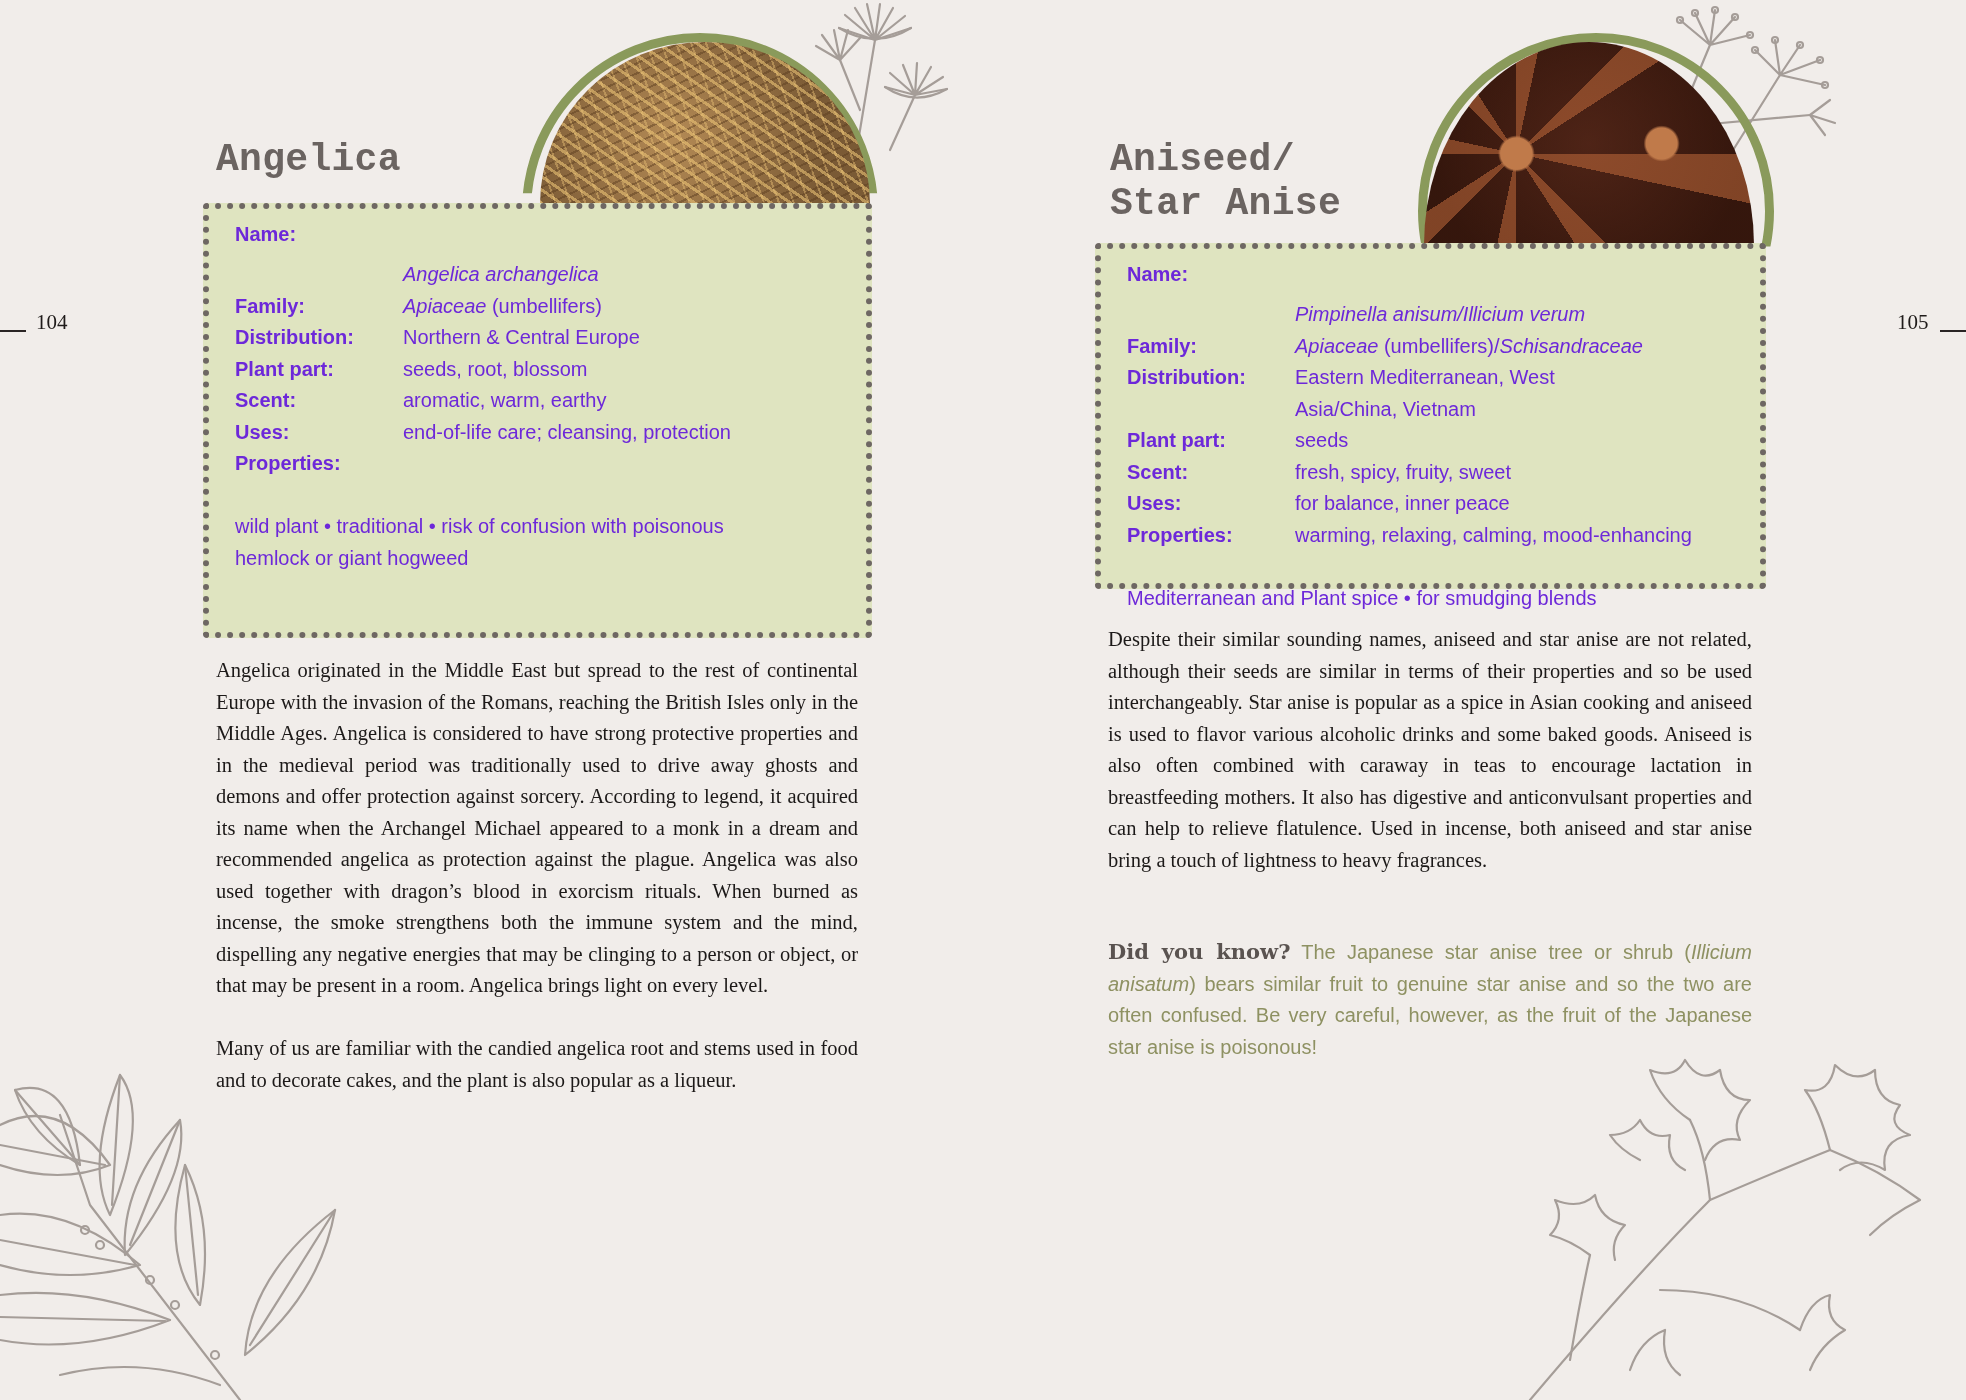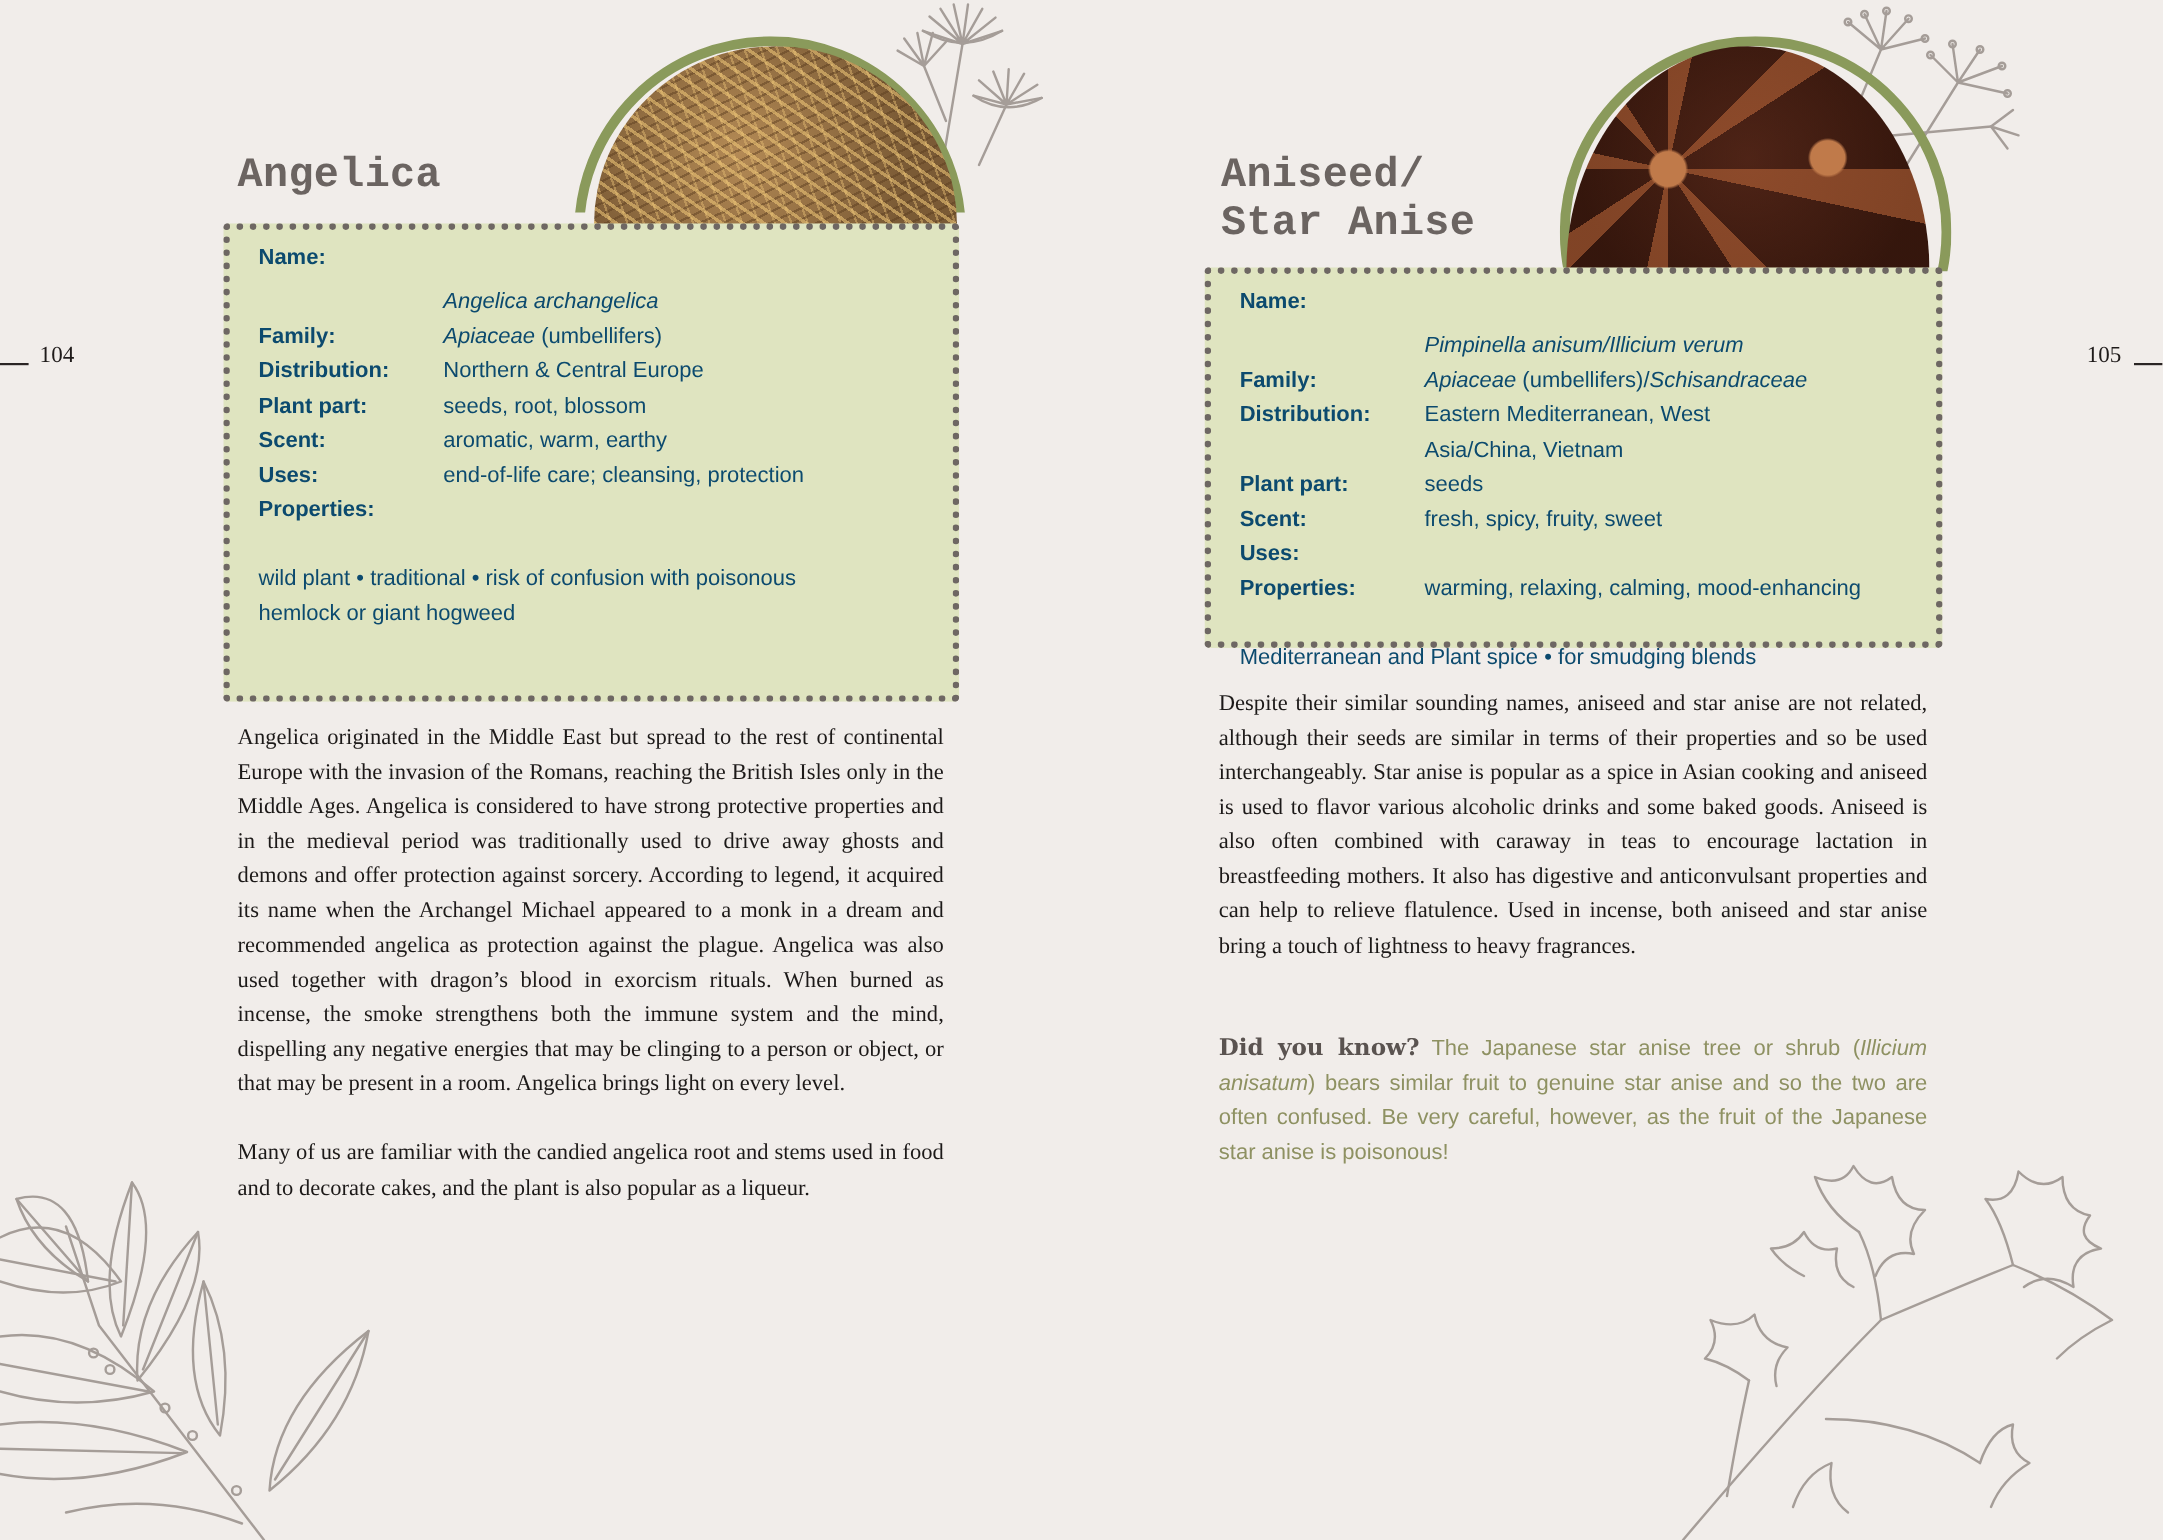"Name:" .card { color: #0c4a6e -> #6d28d9 }
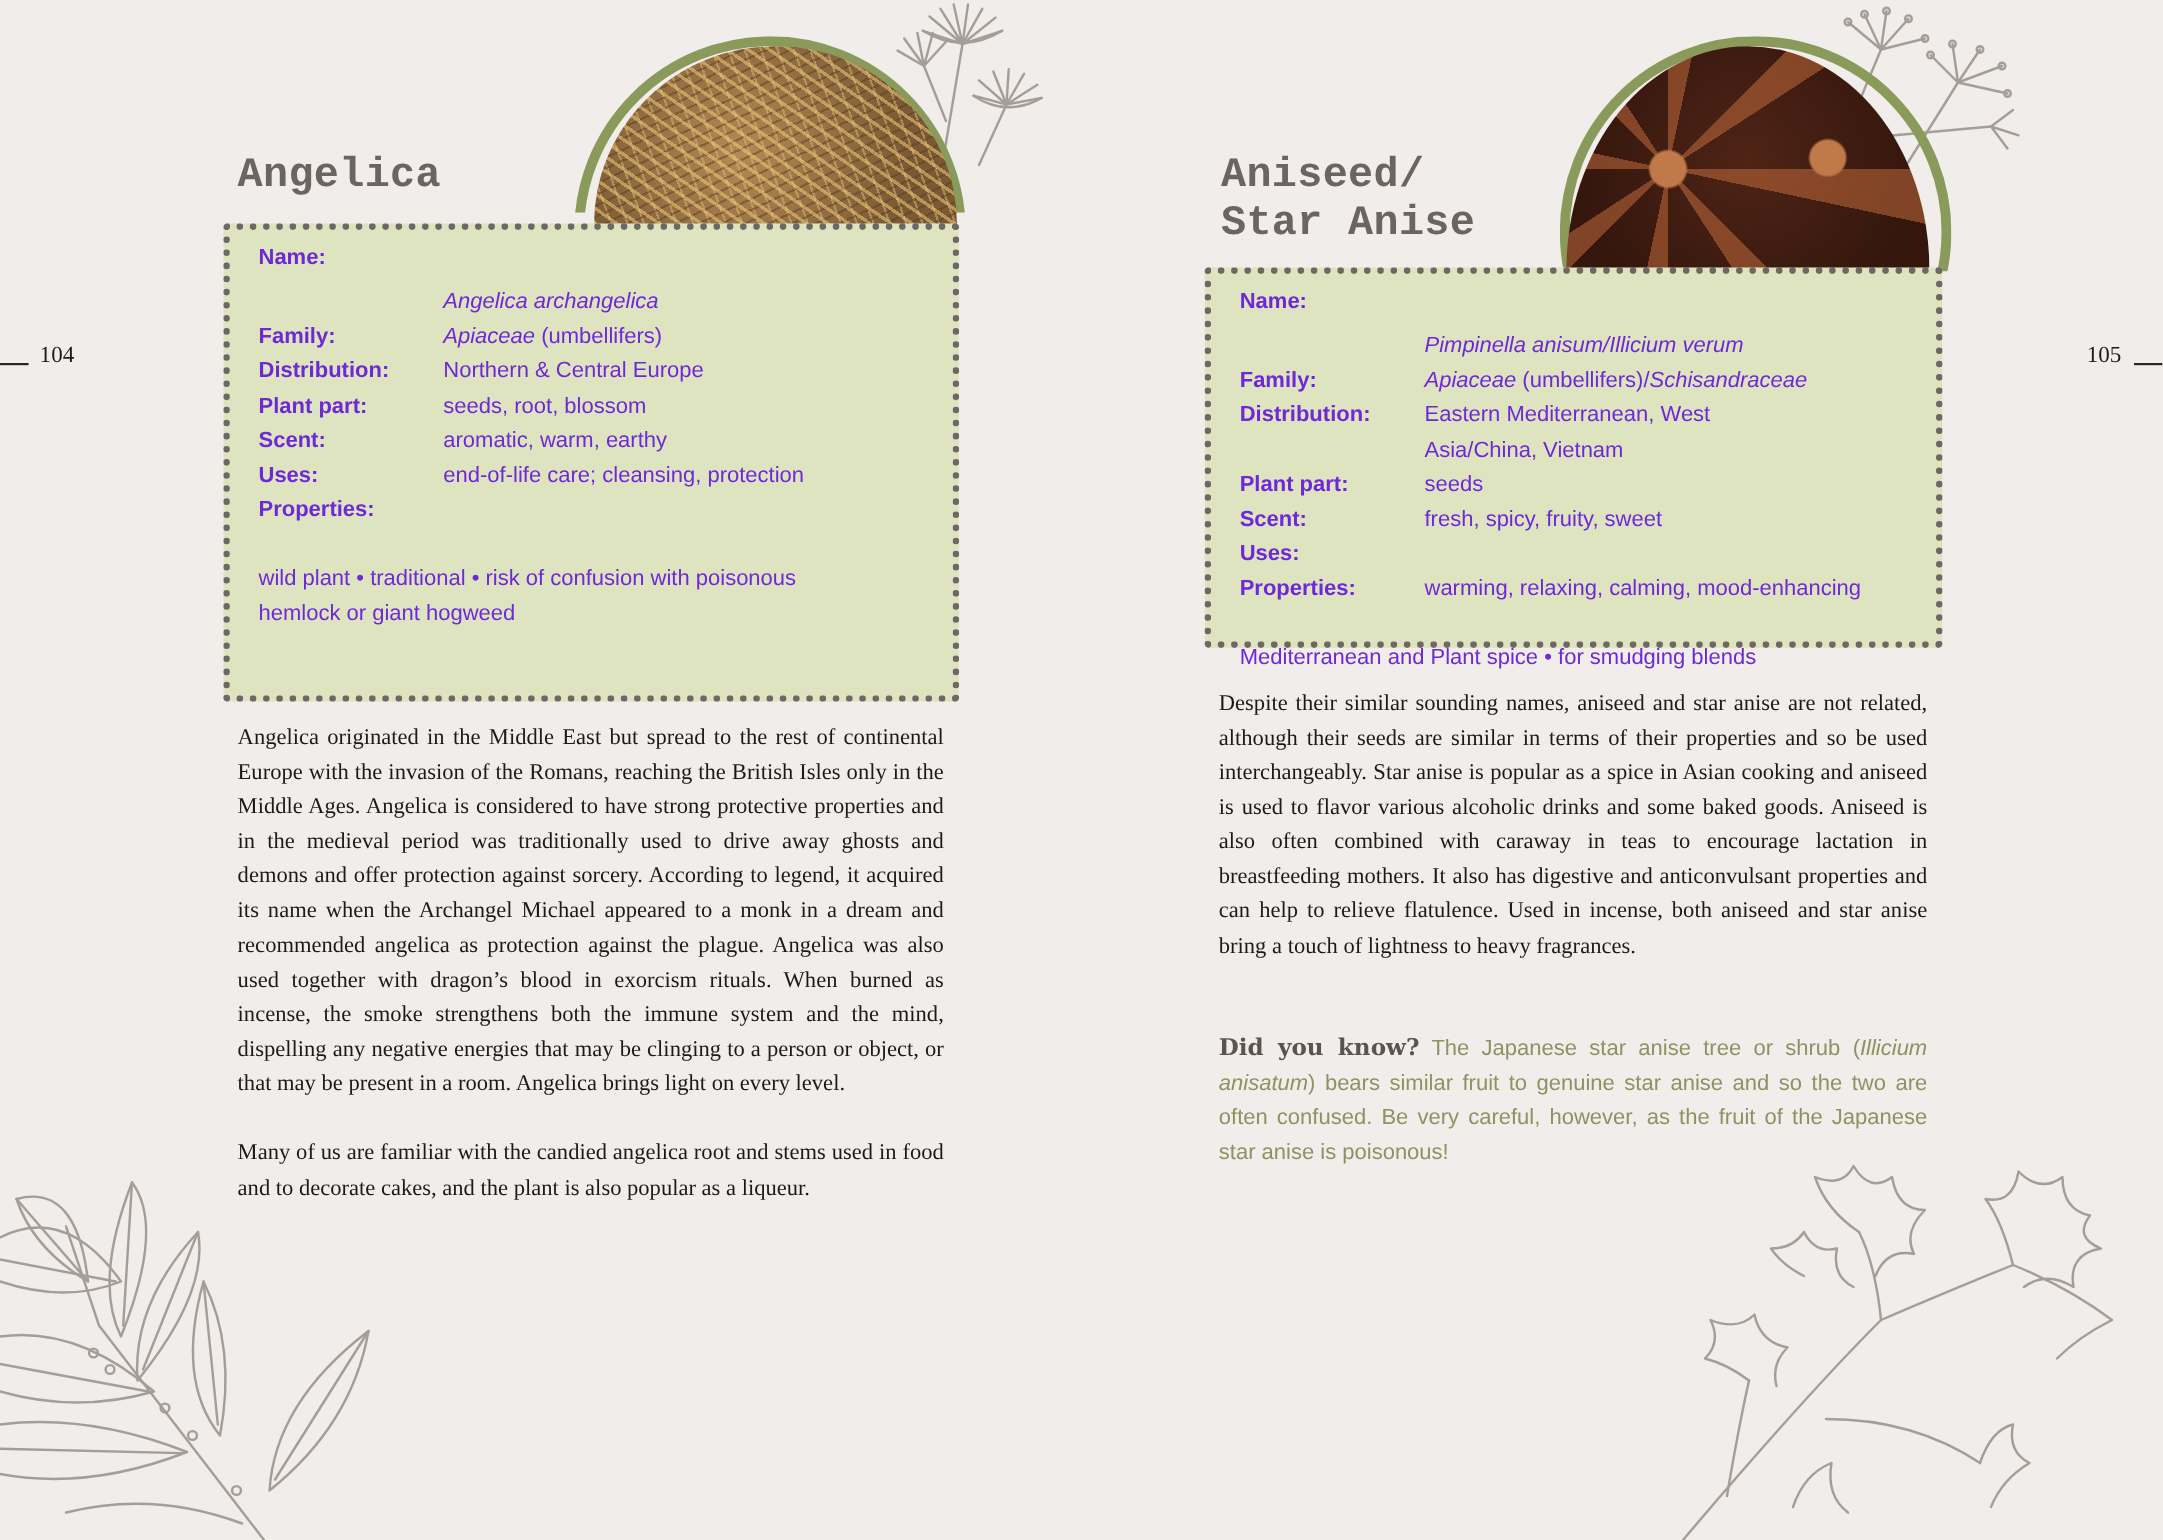"for balance, inner peace" span.card-value { html: none -> <span>for balance, inner peace</span> }
